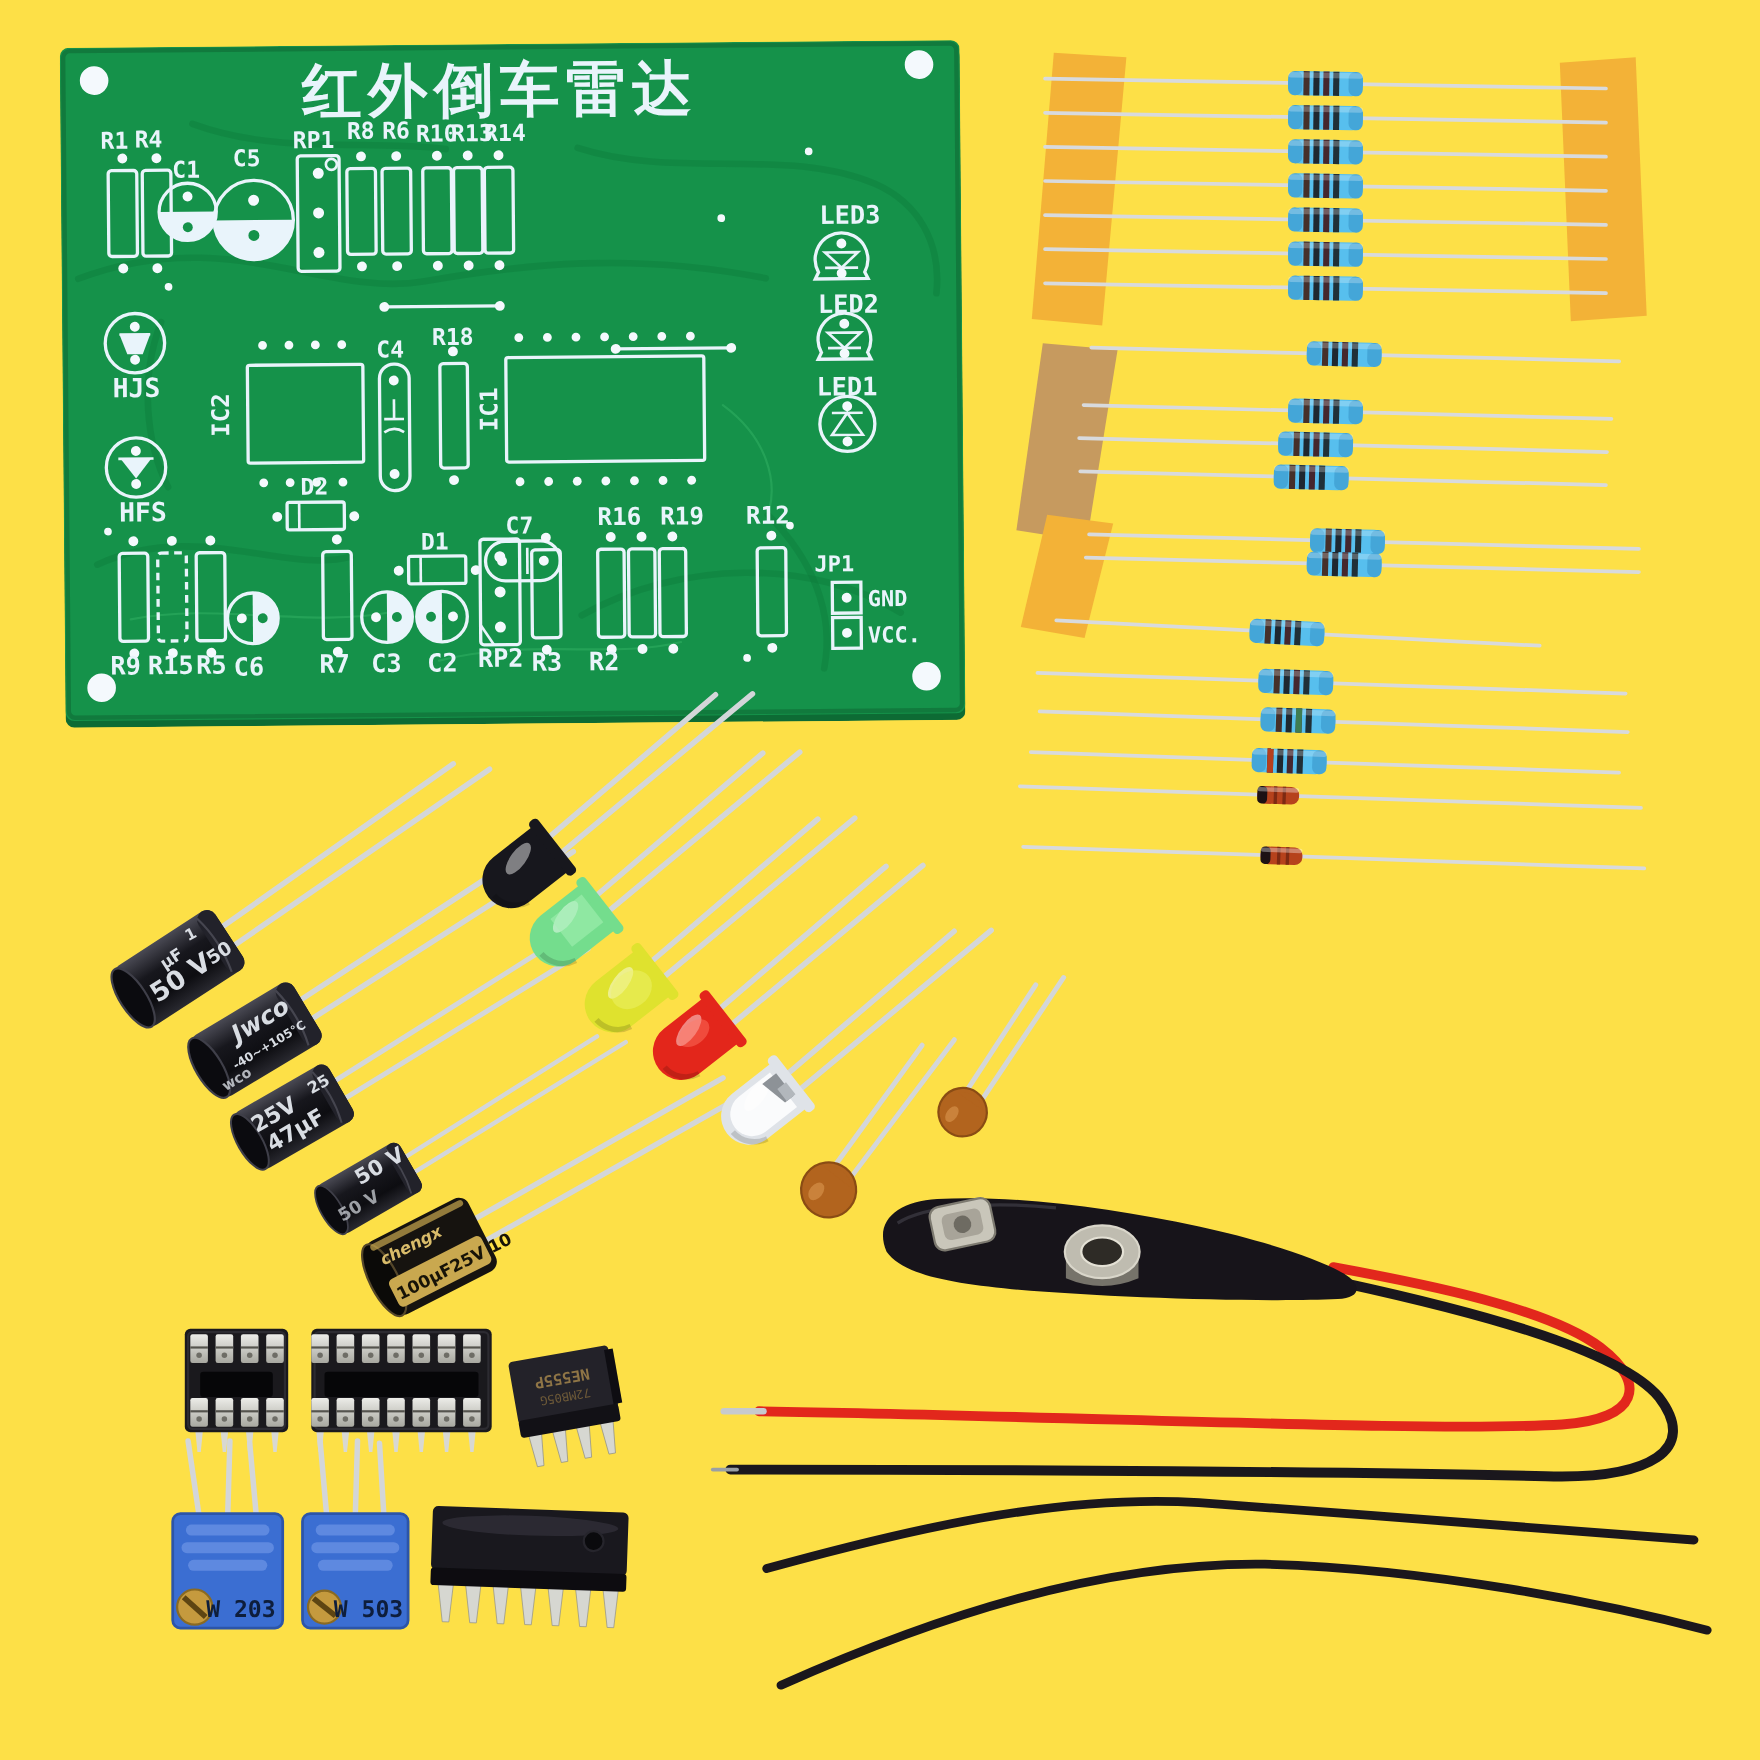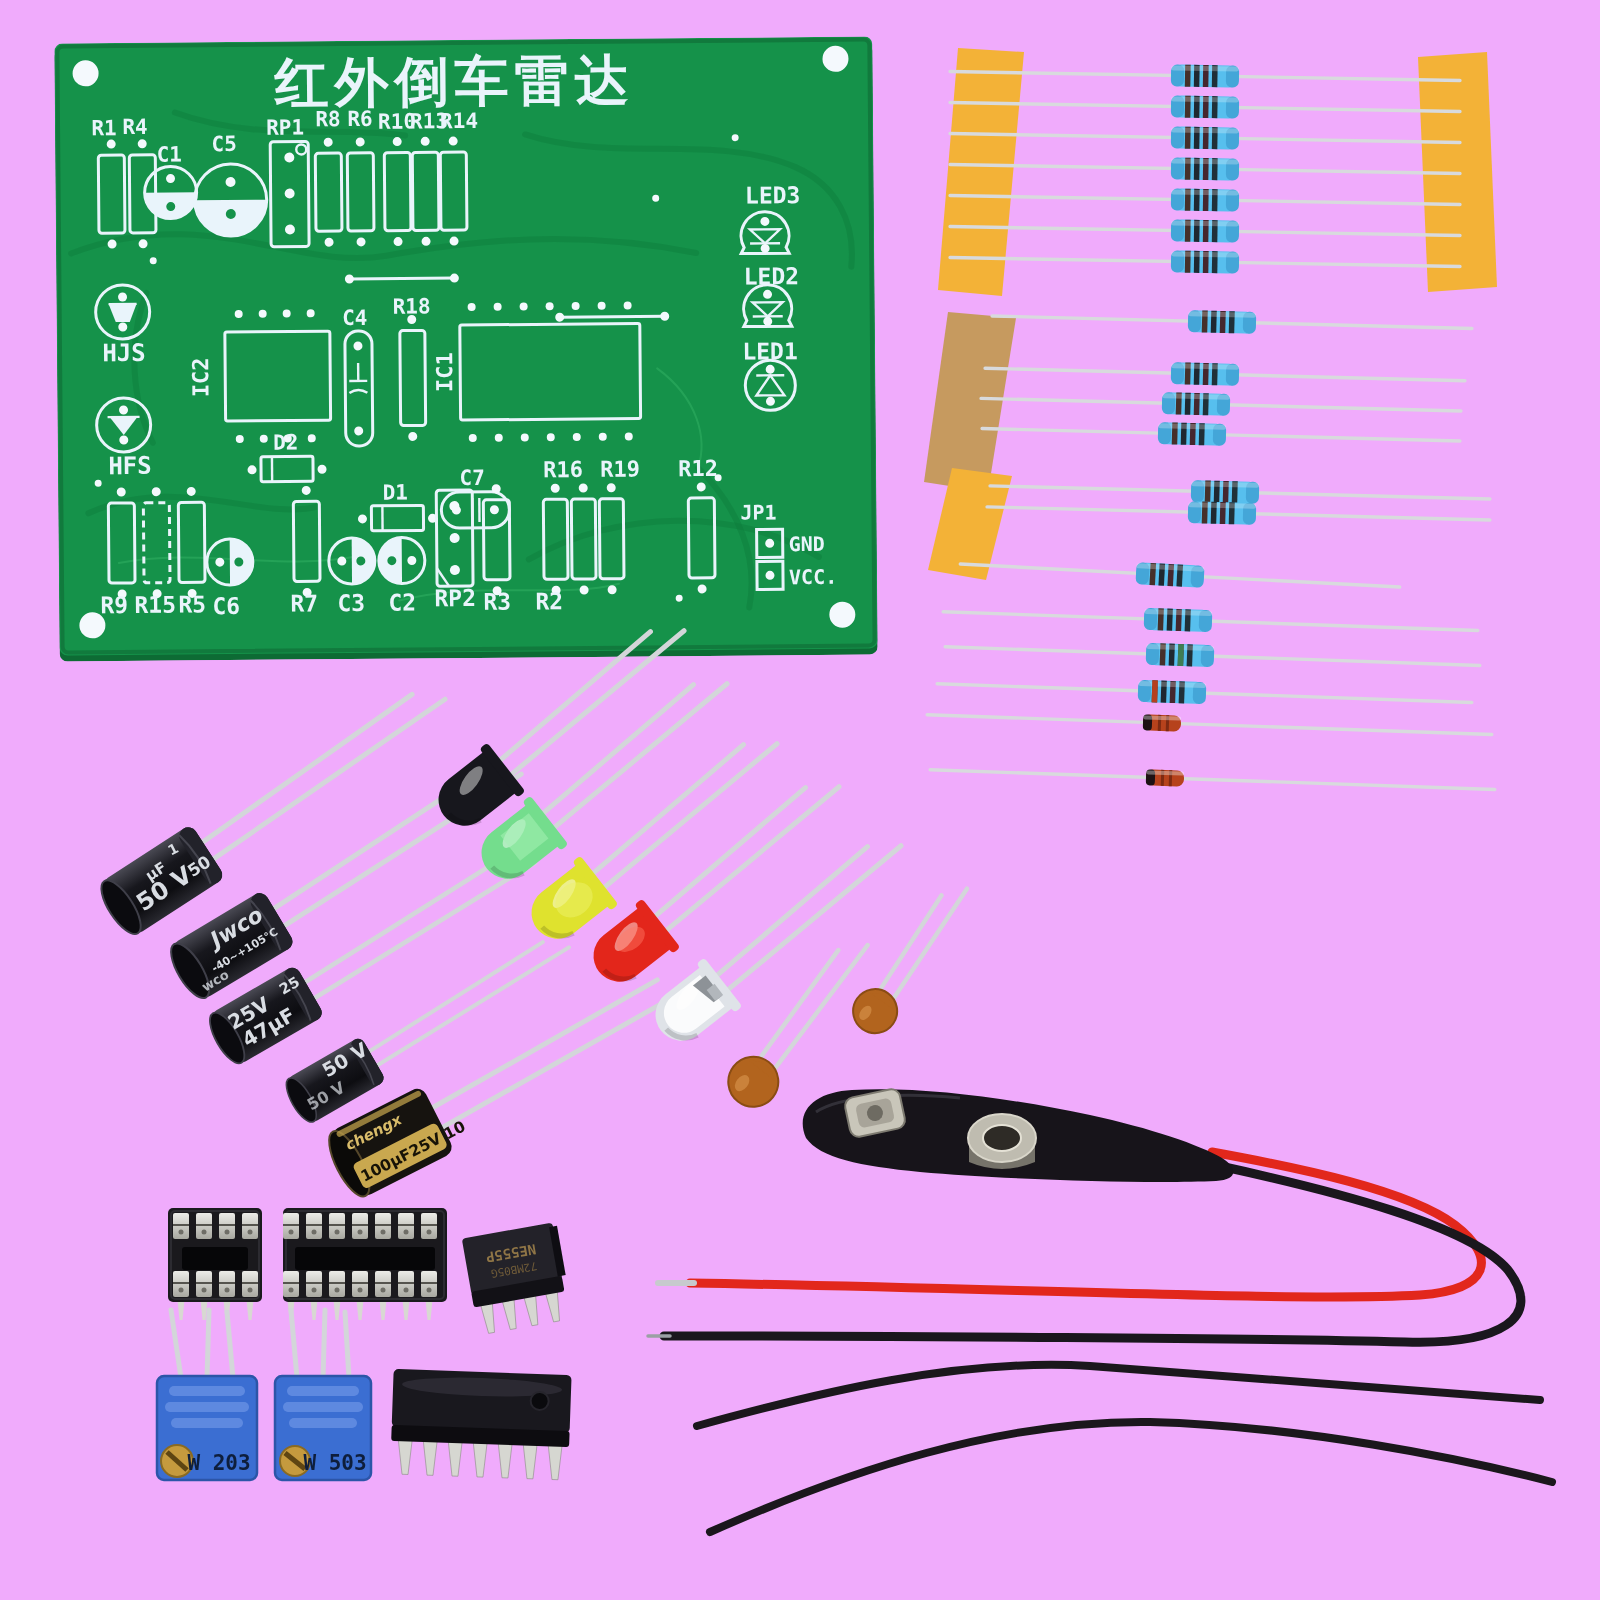"红外倒车雷达" .scene { background: #f0abfc -> #fde047 }
